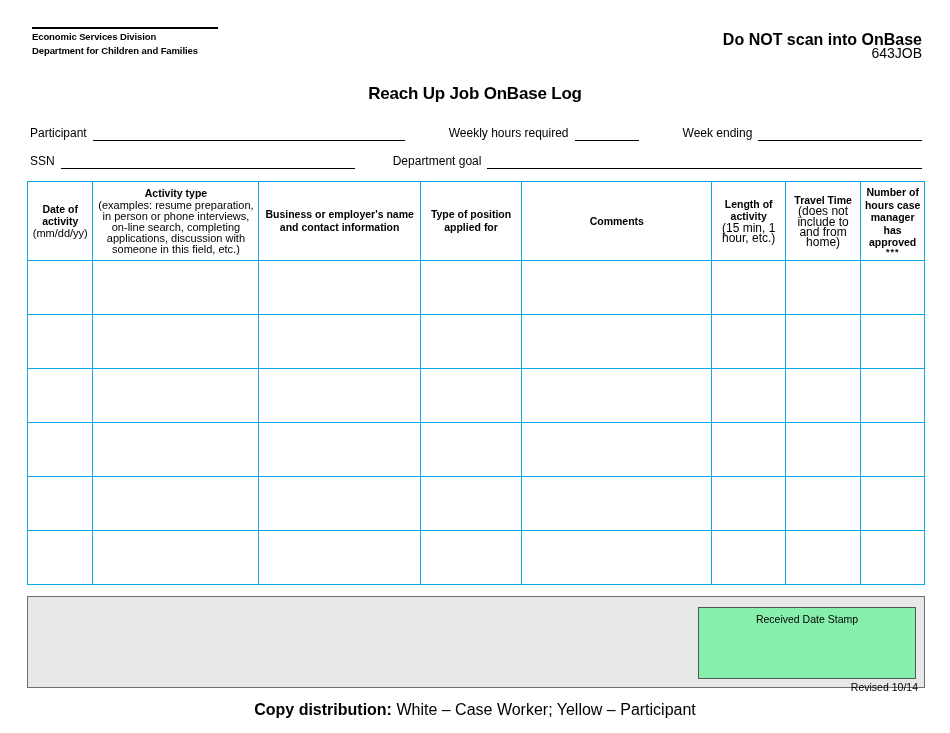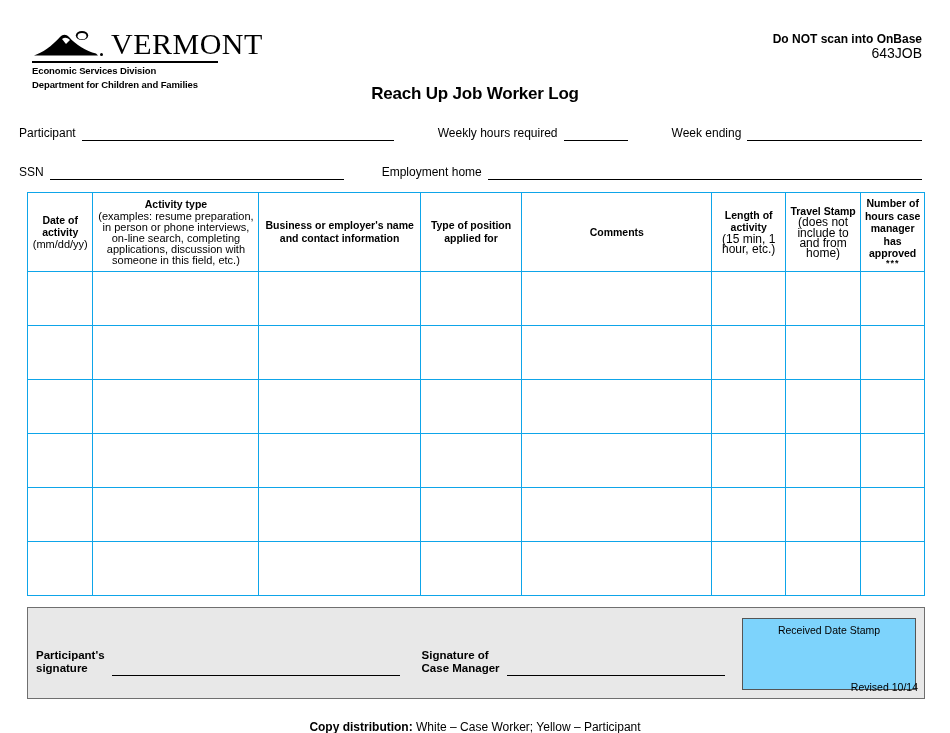"VERMONT" div.logo-row { html: <div> <svg> <ellipse></ellipse> <ellipse></ellipse> <path></path> <path></path> <circle></circle> </svg> <div>VERMONT</div> </div> -> none }
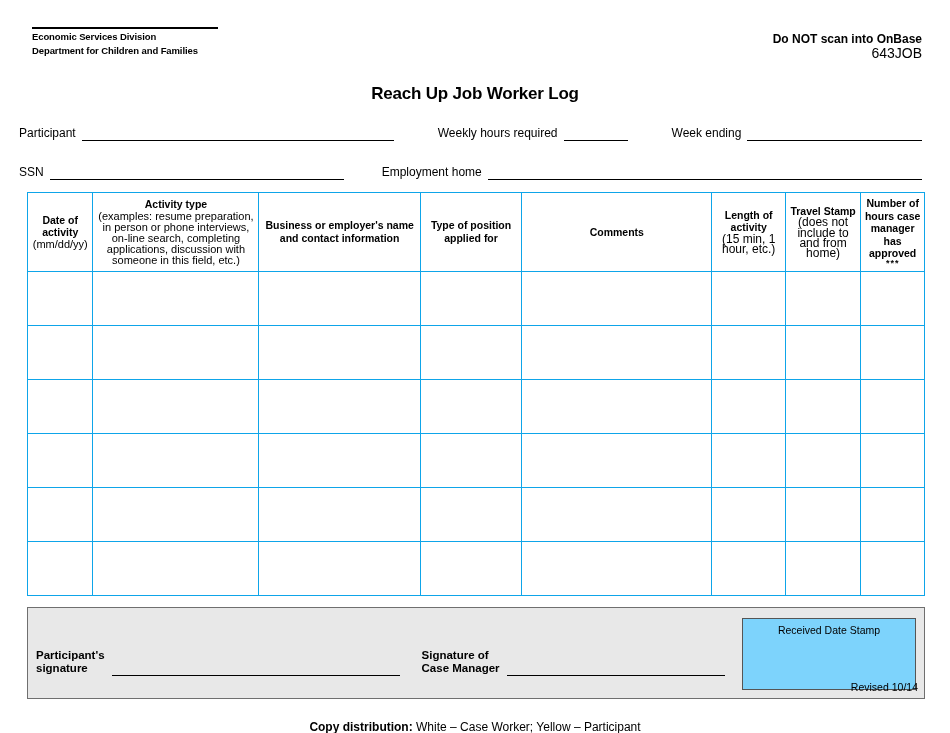"Do NOT scan into OnBase" .onbase-note { font-size: 12px -> 16px }
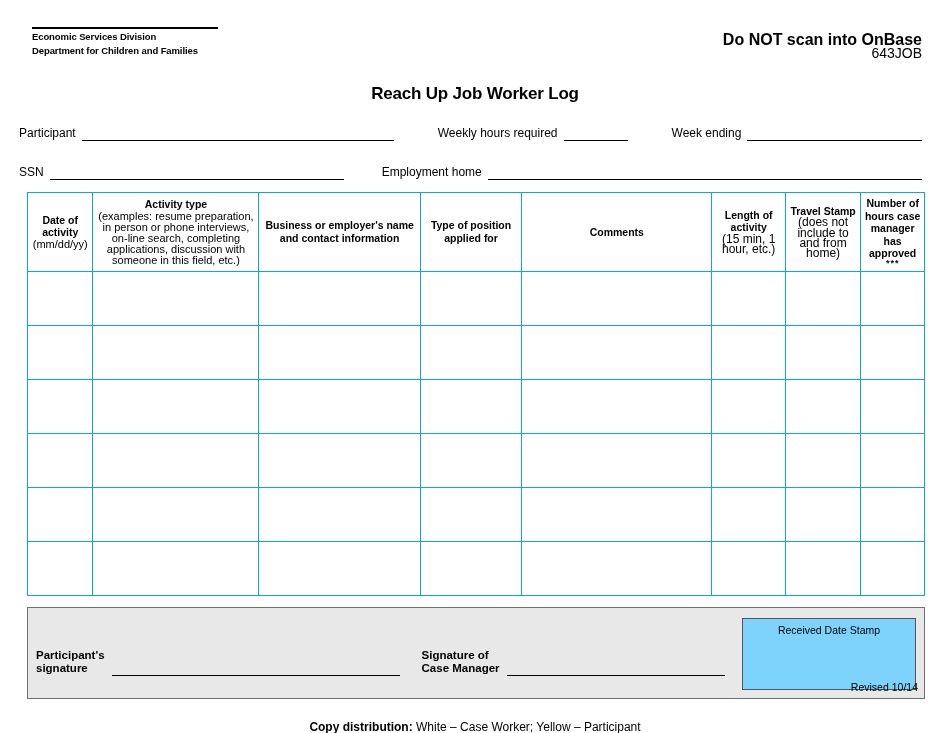"Reach Up Job Worker Log" div.form-title { text: Worker -> OnBase }
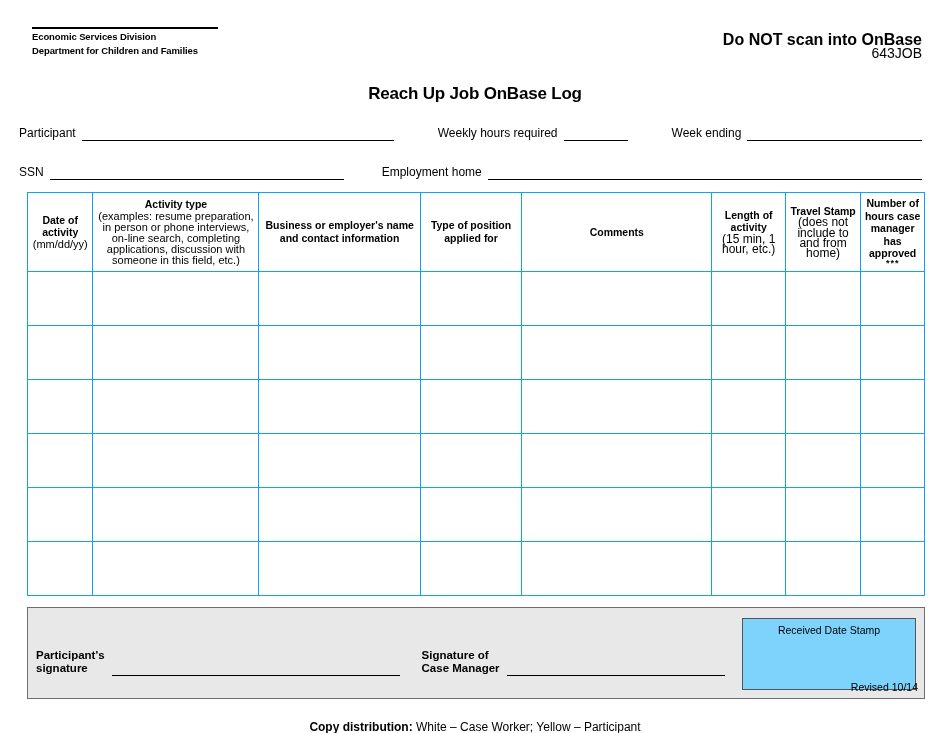"Participant" .fields { padding: 0 28px 0 19px -> 0 28px 0 30px }
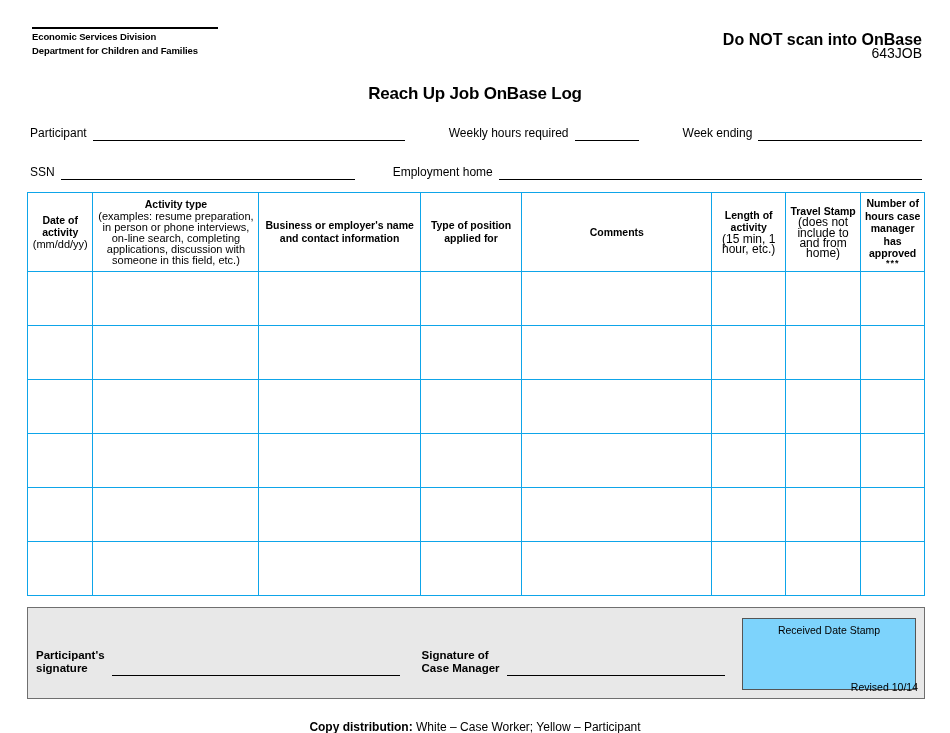"SSN" .field-row + .field-row { margin-top: 18px -> 7px }
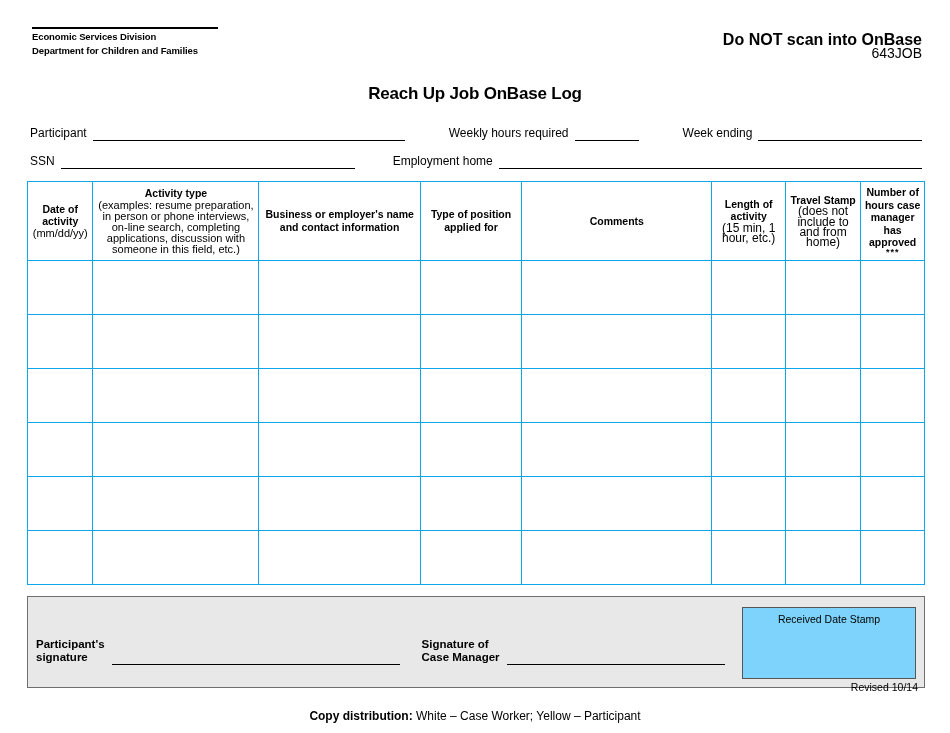"Employment home" span.field-label { text: Employment home -> Department goal }
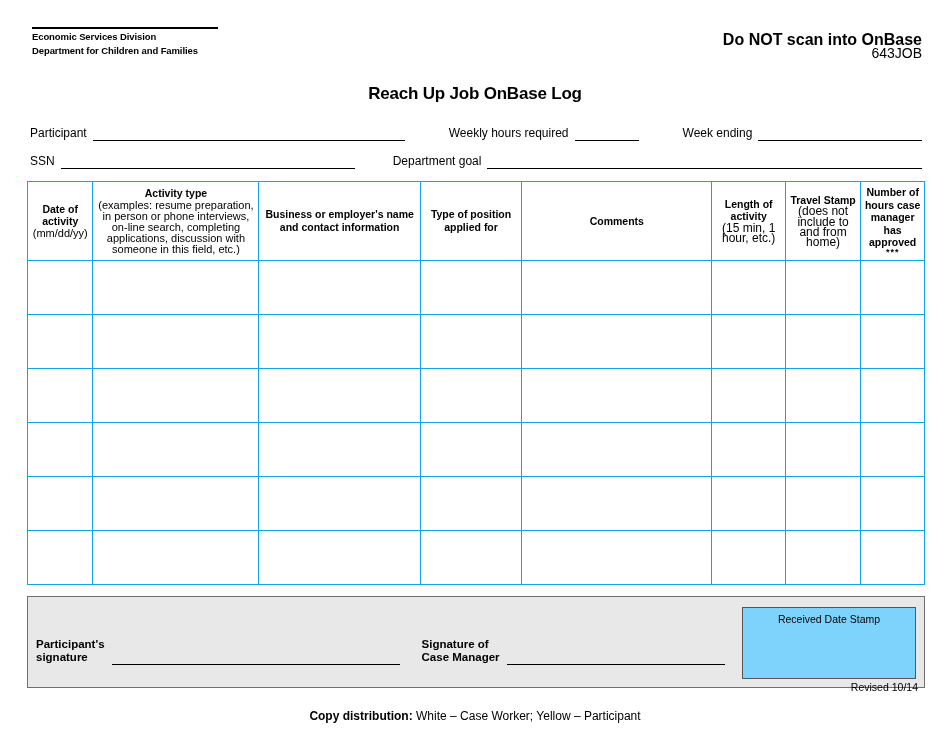"Travel Stamp" div.th-strong { text: Stamp -> Time }
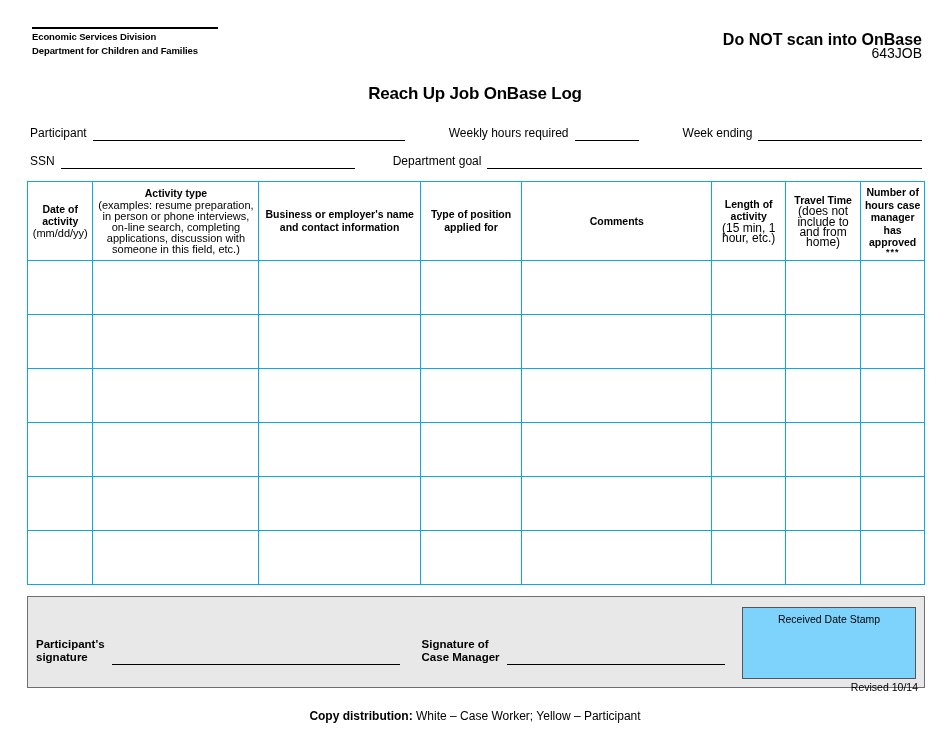"Received Date Stamp" .stamp-box { background: #7dd3fc -> #86efac; width: 174px -> 218px }
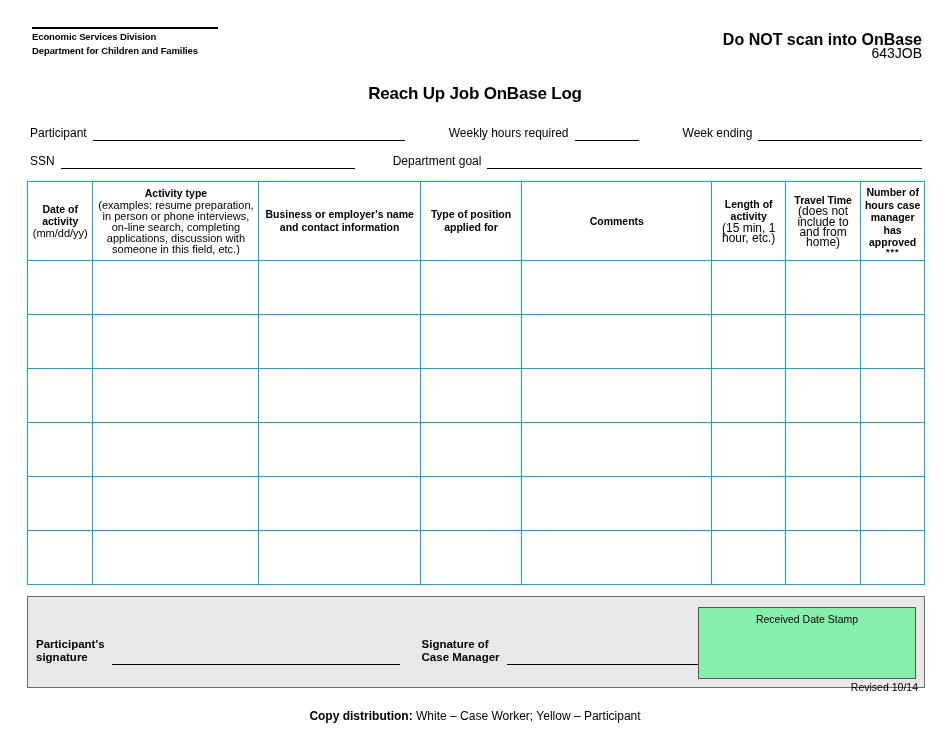"Participant's" div.sig-inner { html: <div> <div> <div>Participant's</div> <div>signature</div> </div> <div></div> <div></div> <div> <div>Signature of</div> <div>Case Manager</div> </div> <div></div> </div> -> none }
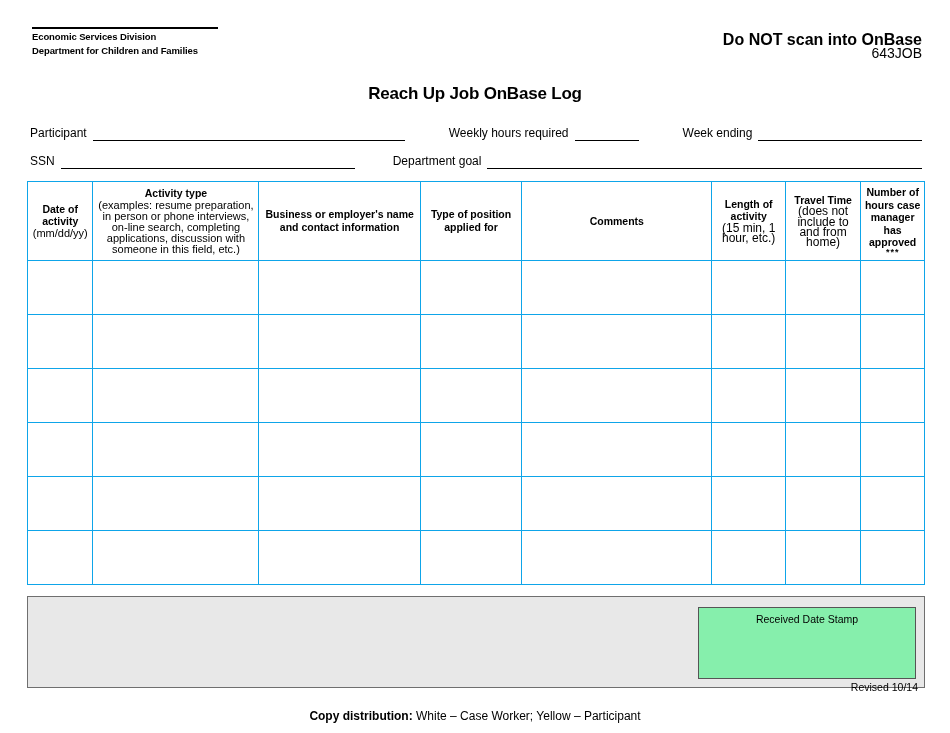"Copy distribution: White – Case" .copy-dist { font-size: 12px -> 16px; margin-top: 21px -> 13px }
